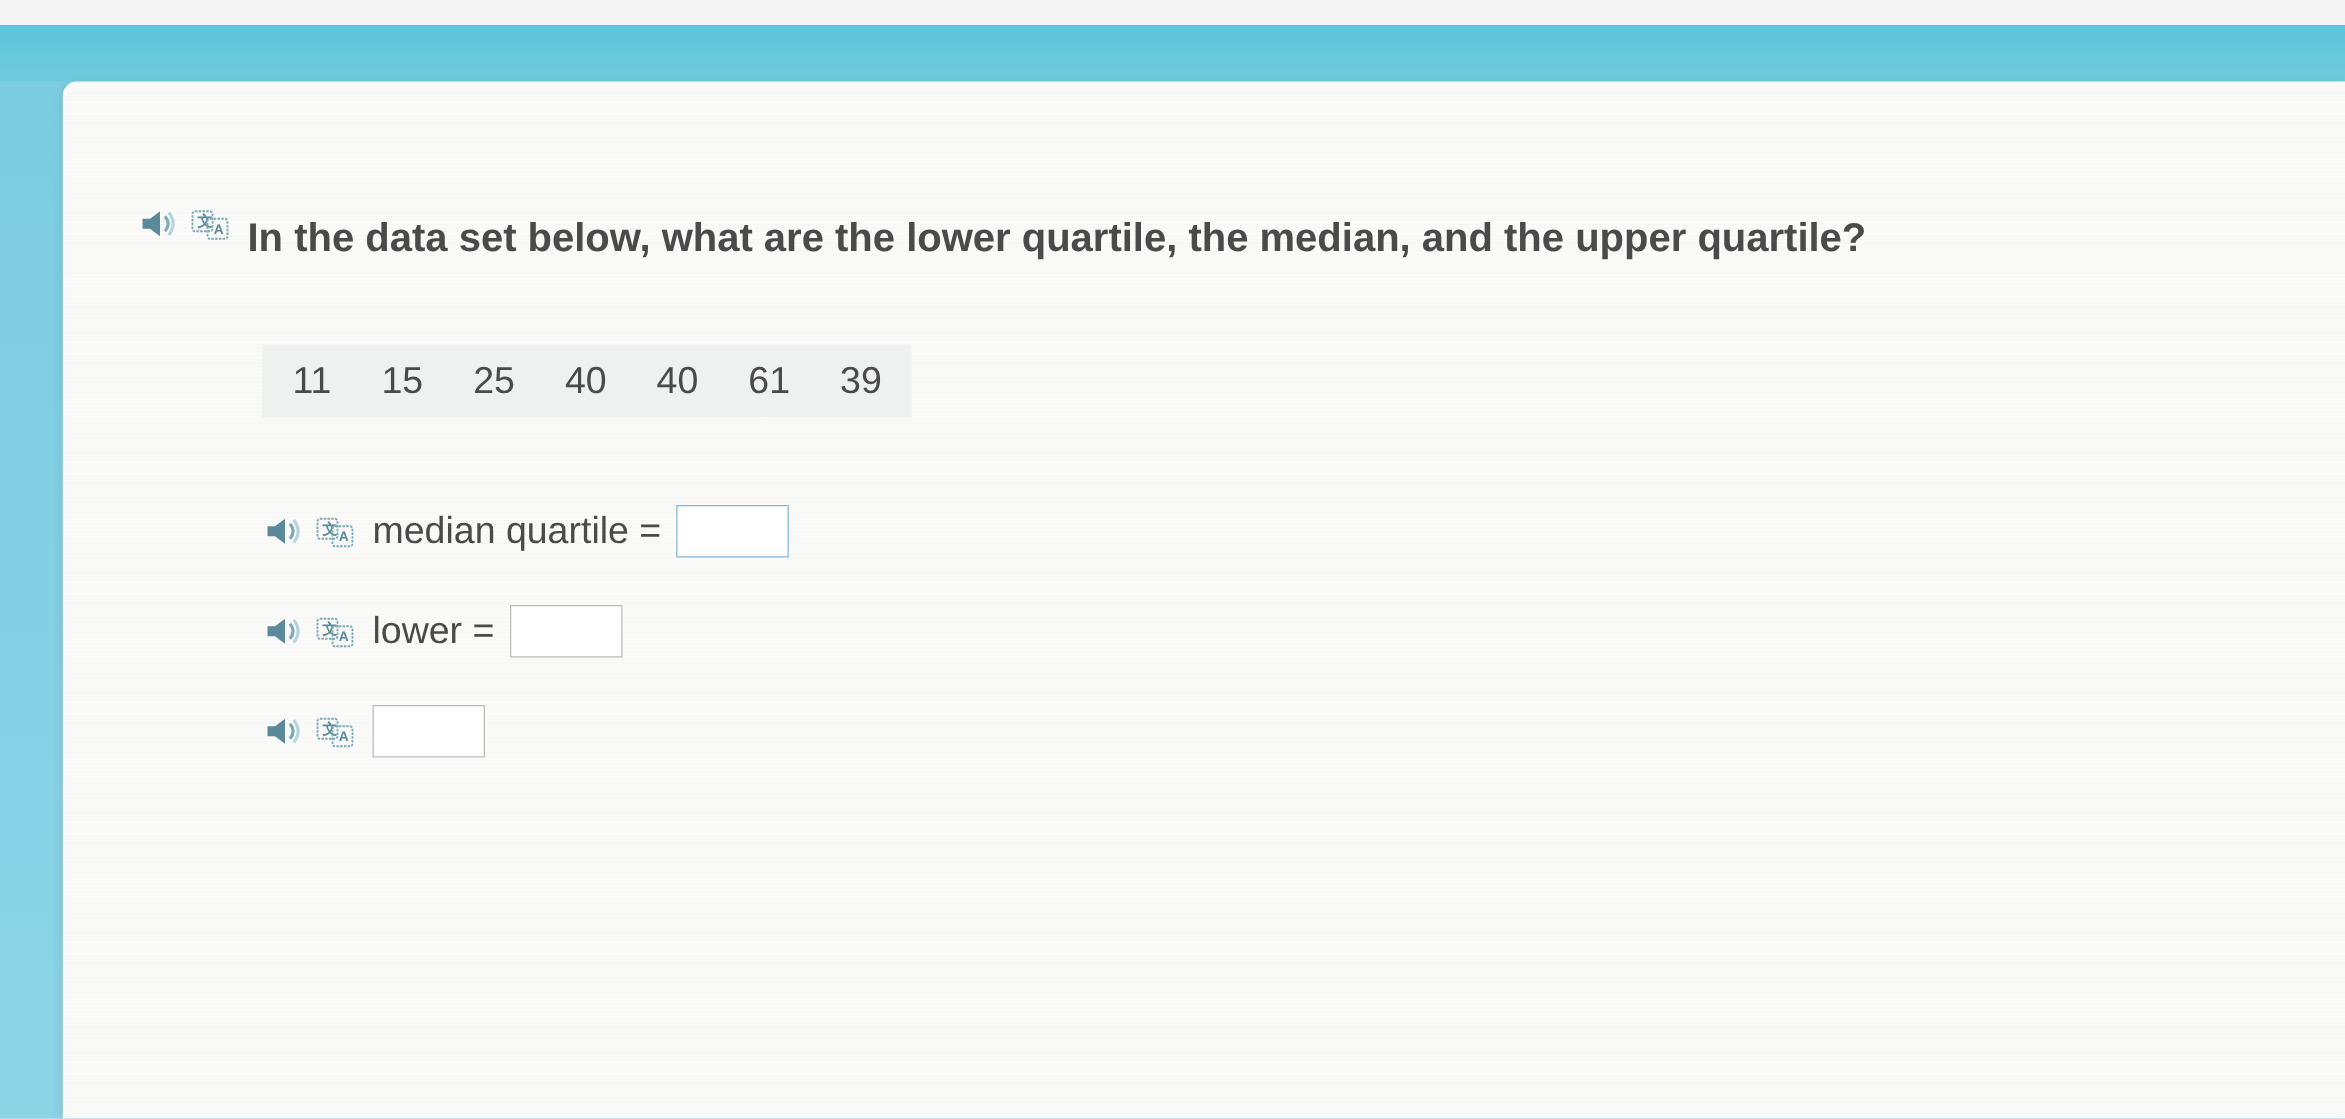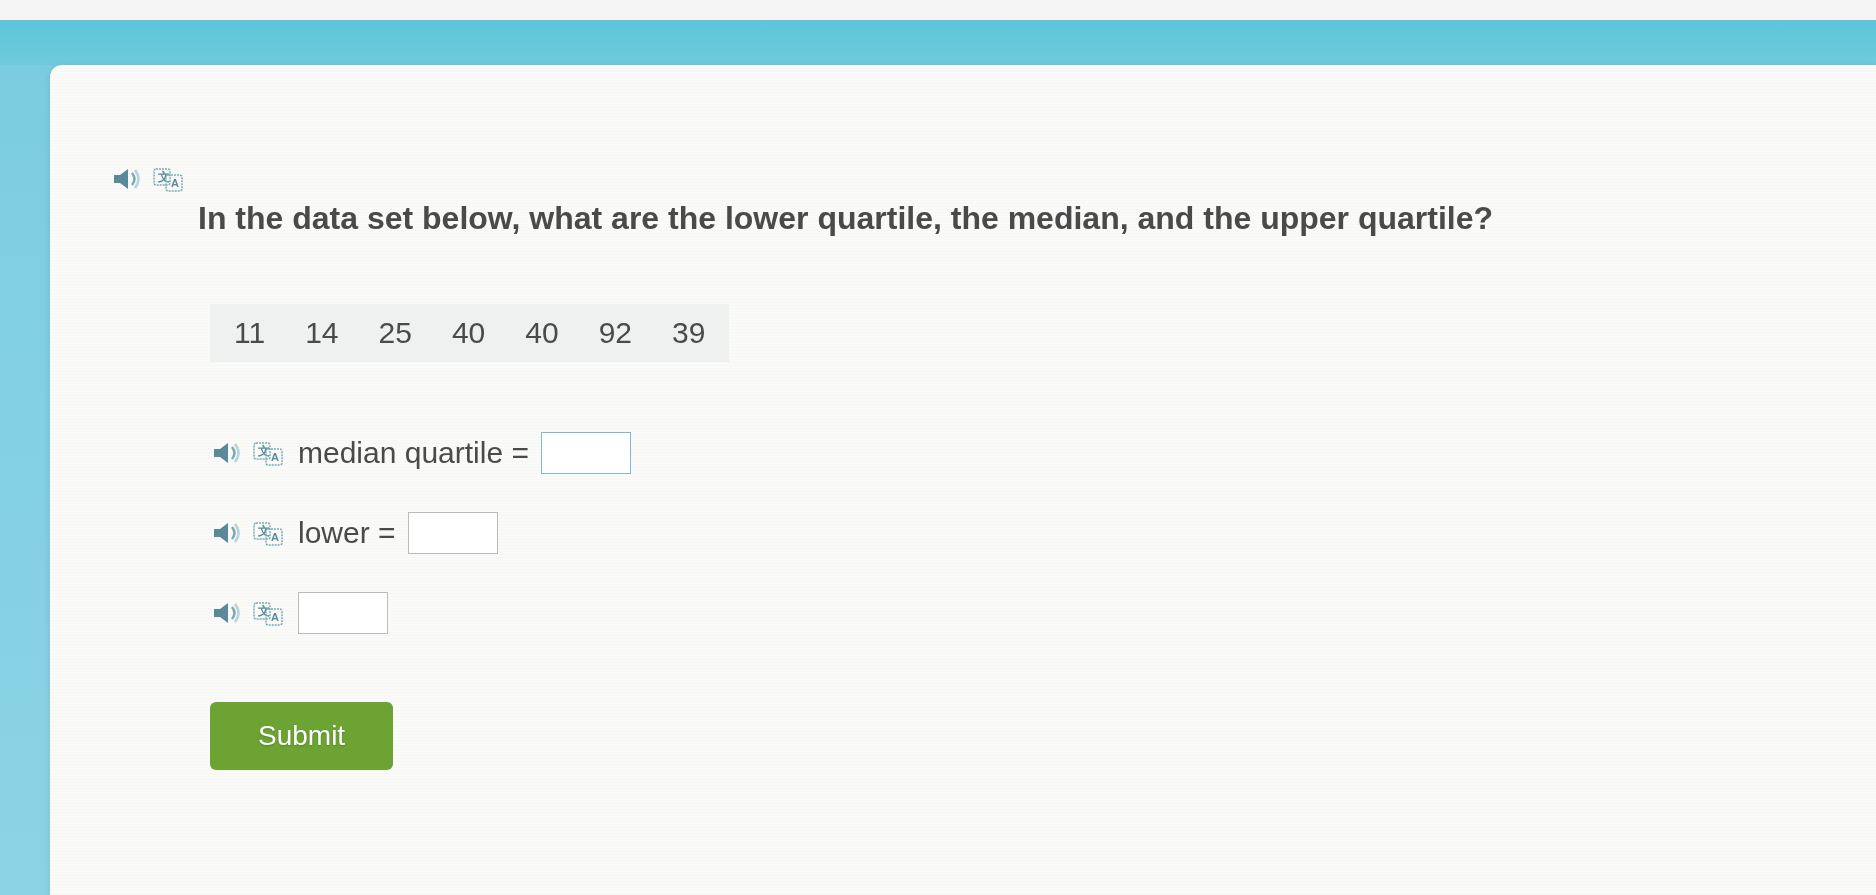"In the data set below," .question-text { margin-top: 28px -> none }
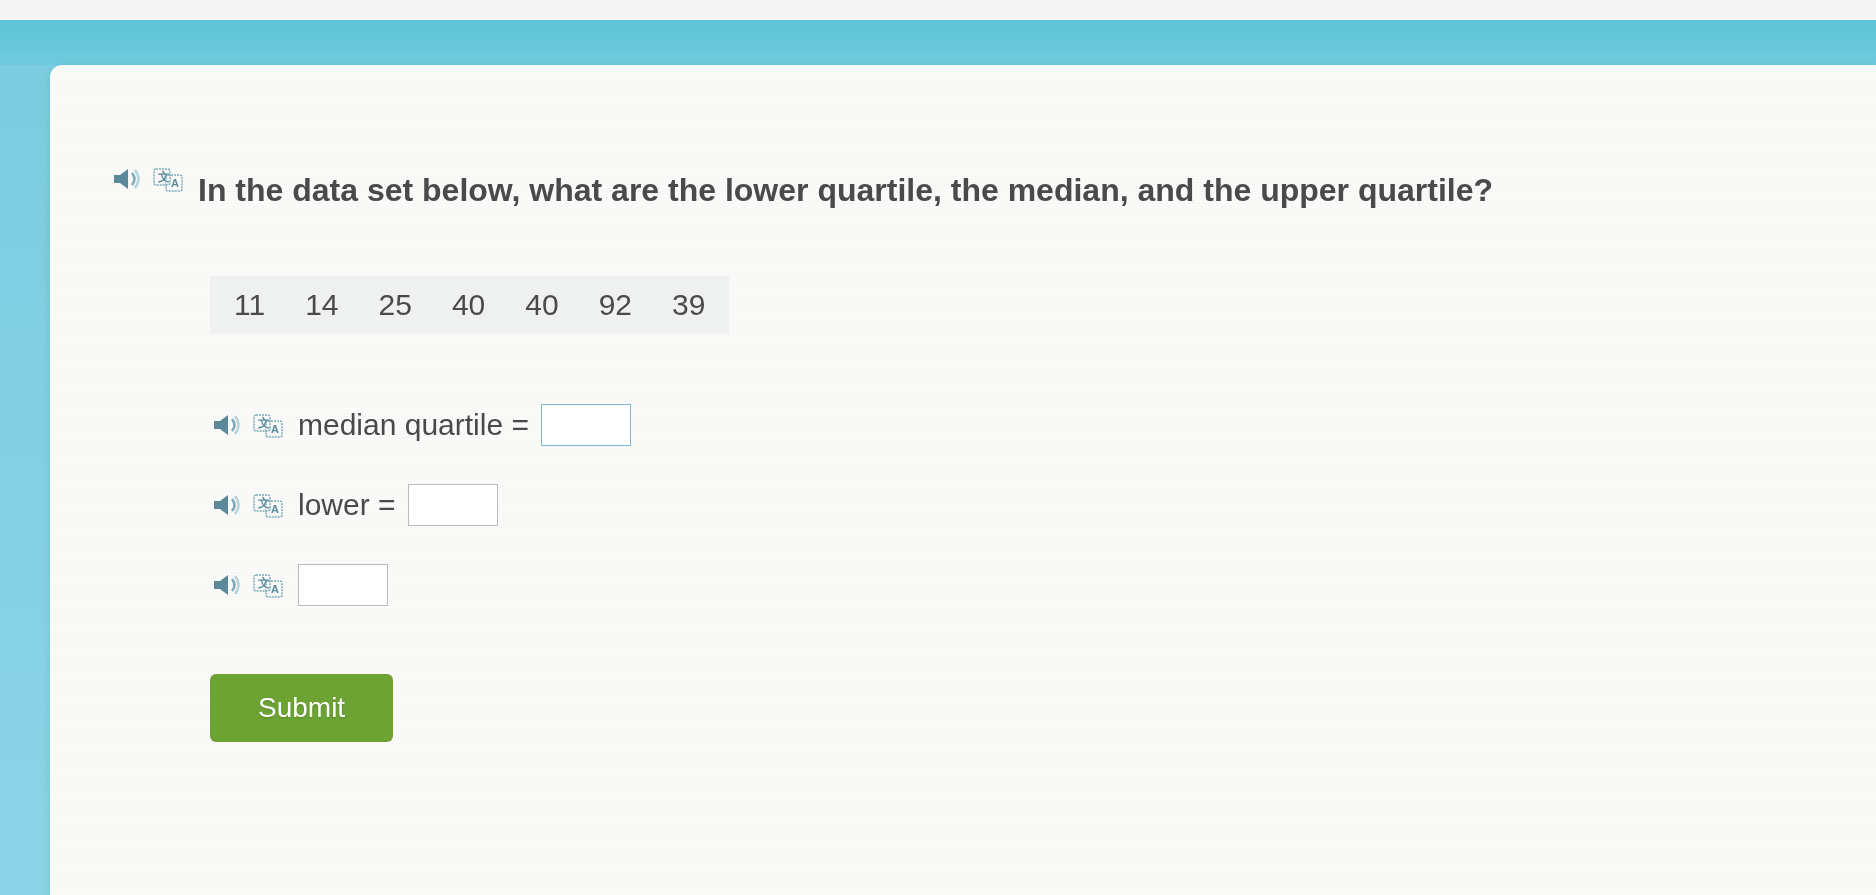"14" span { text: 14 -> 15 }
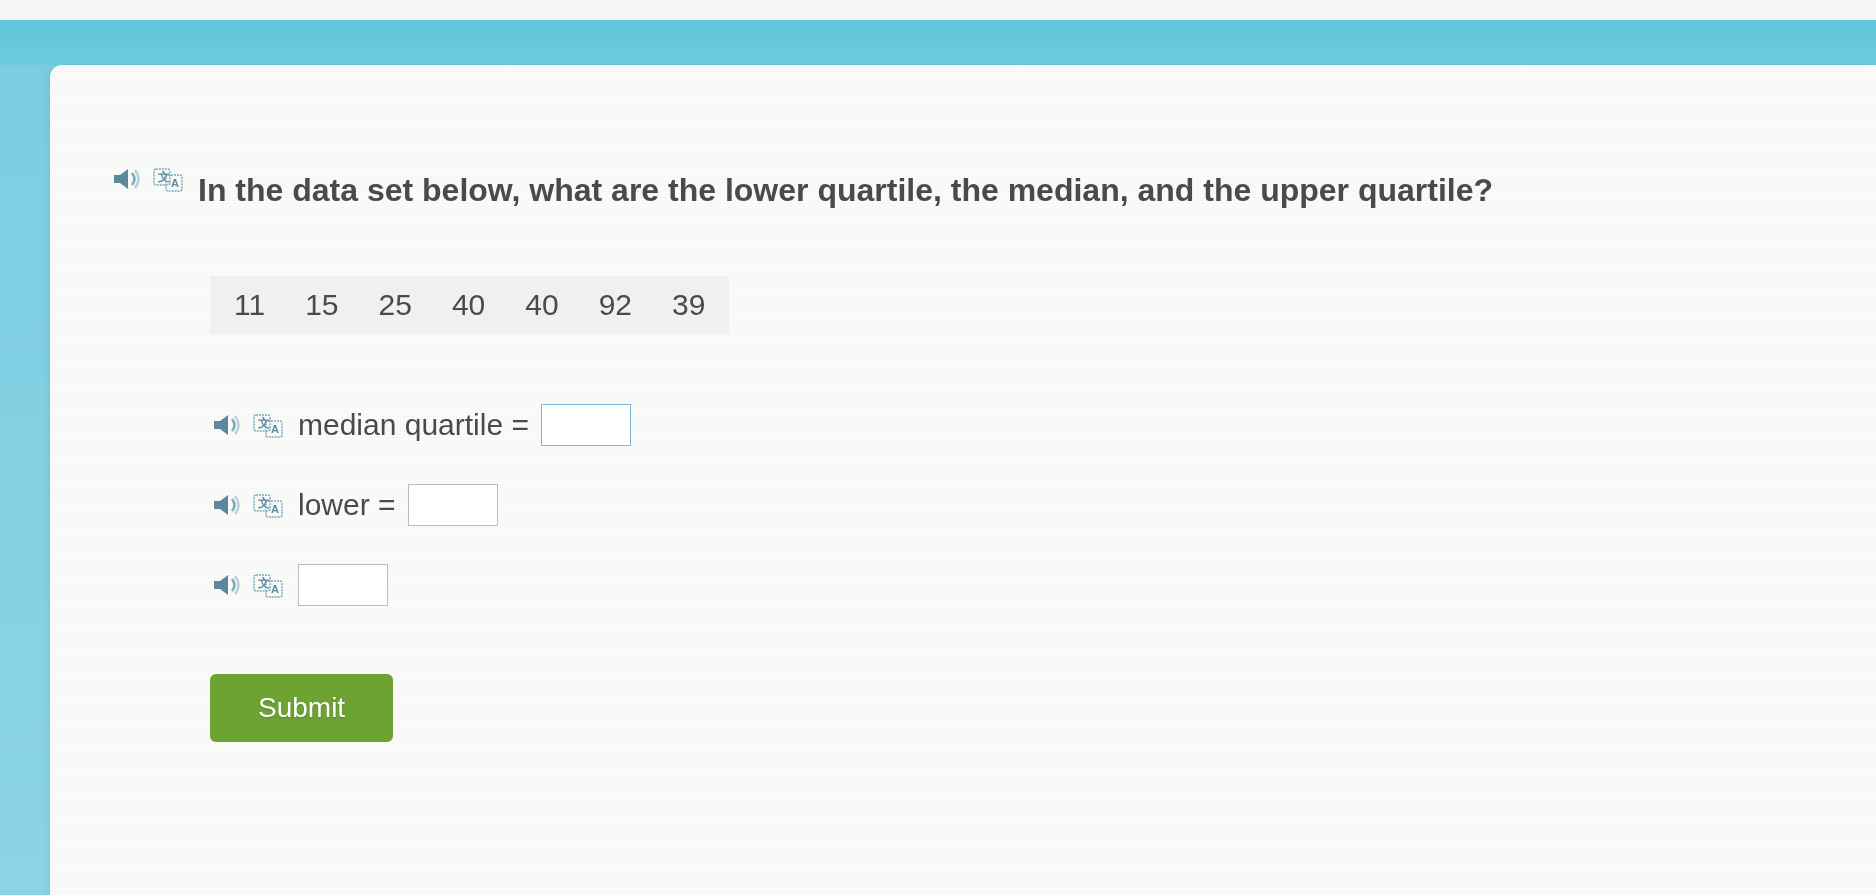"92" span { text: 92 -> 61 }
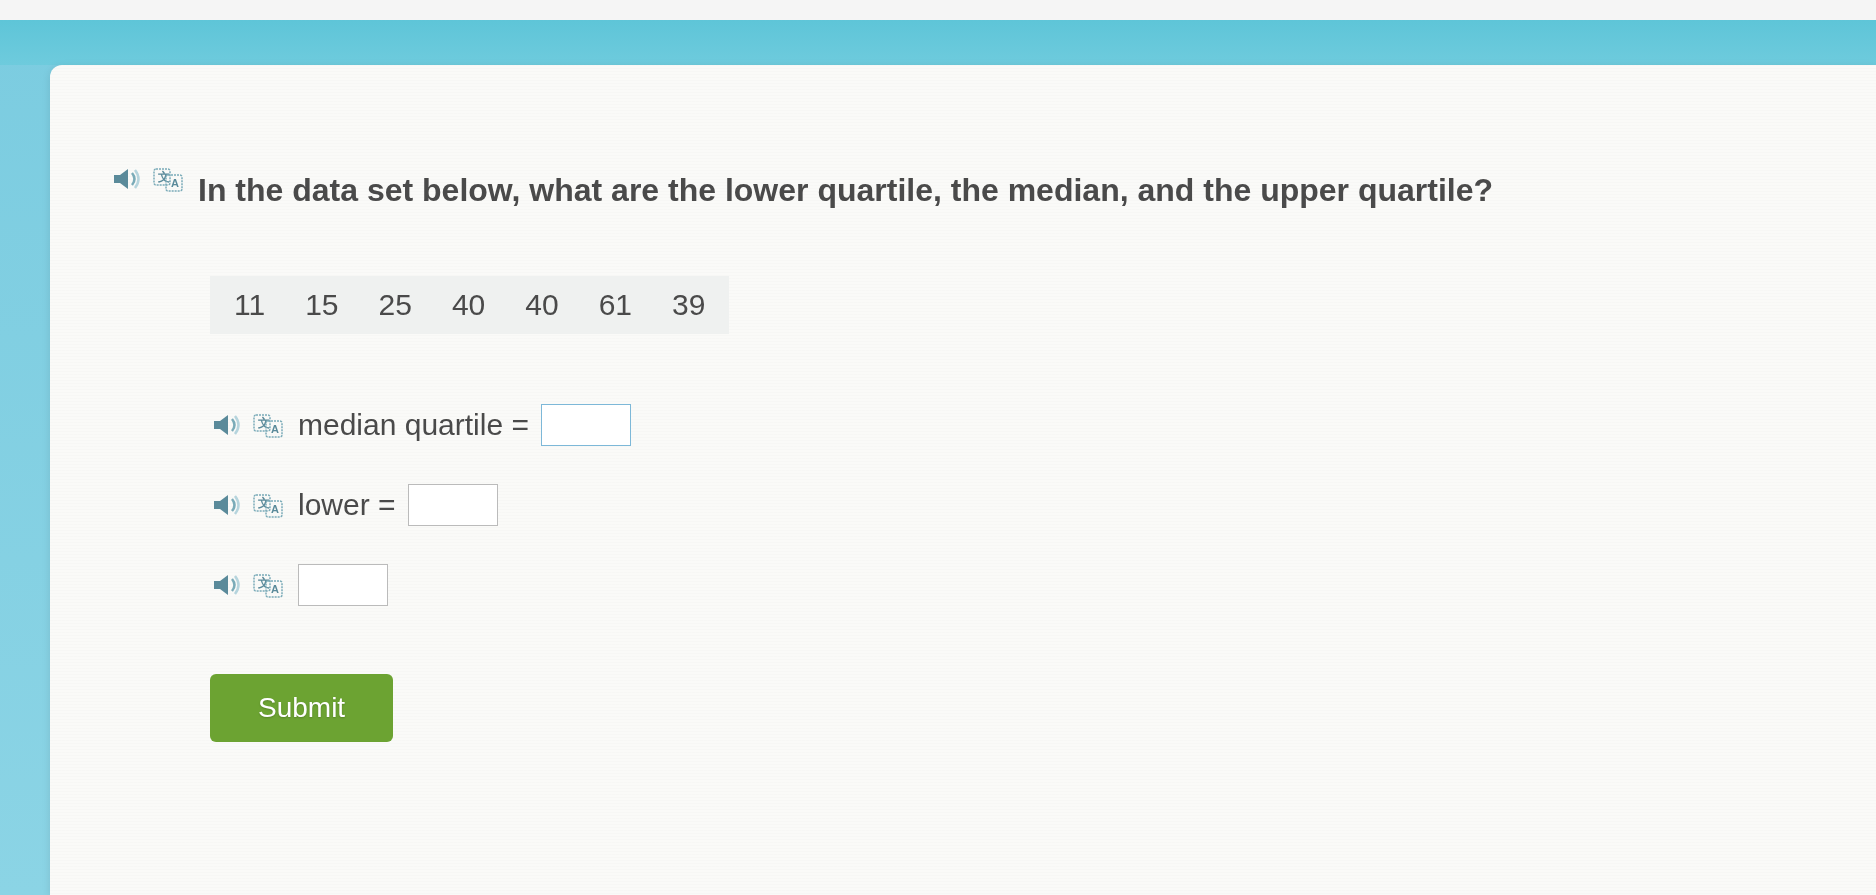"Submit" button.submit-btn { html: <button>Submit</button> -> none }
